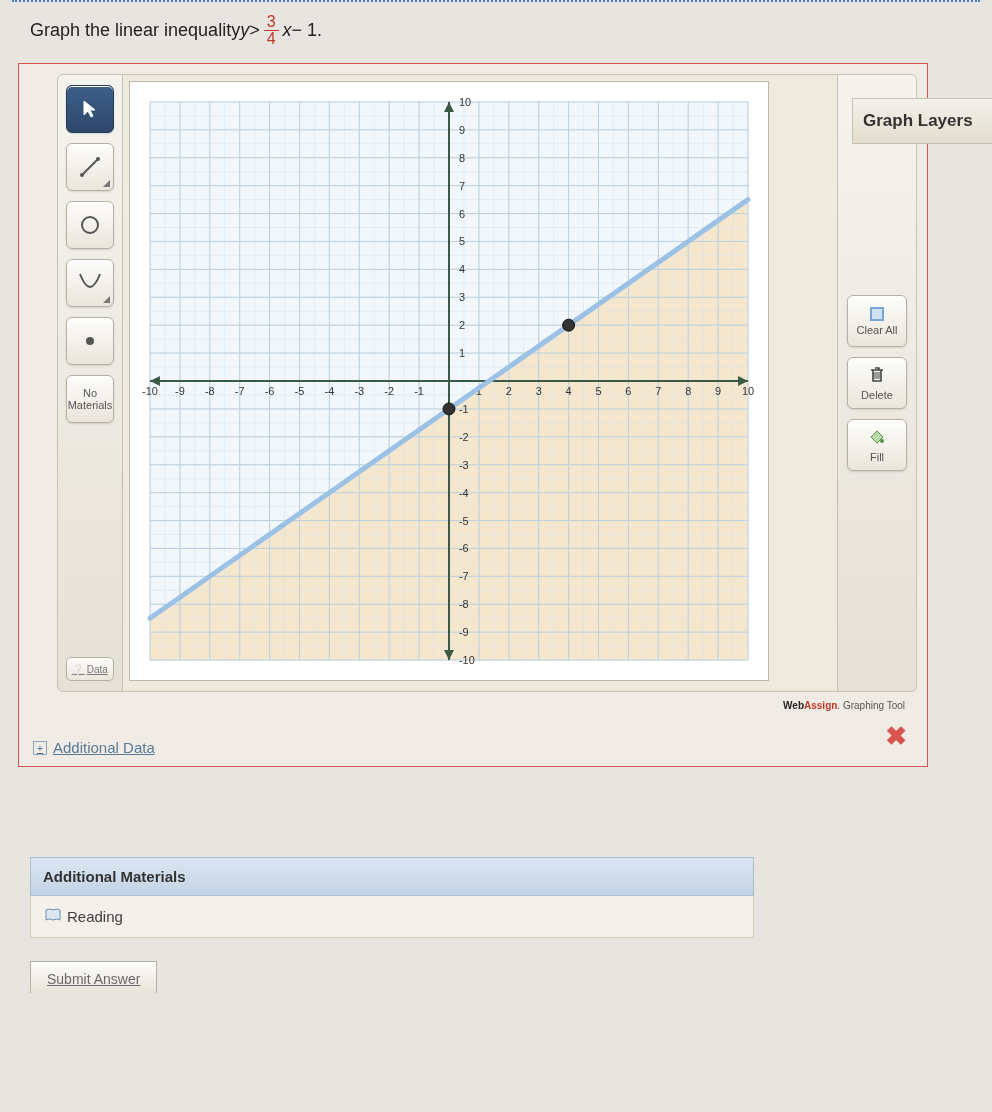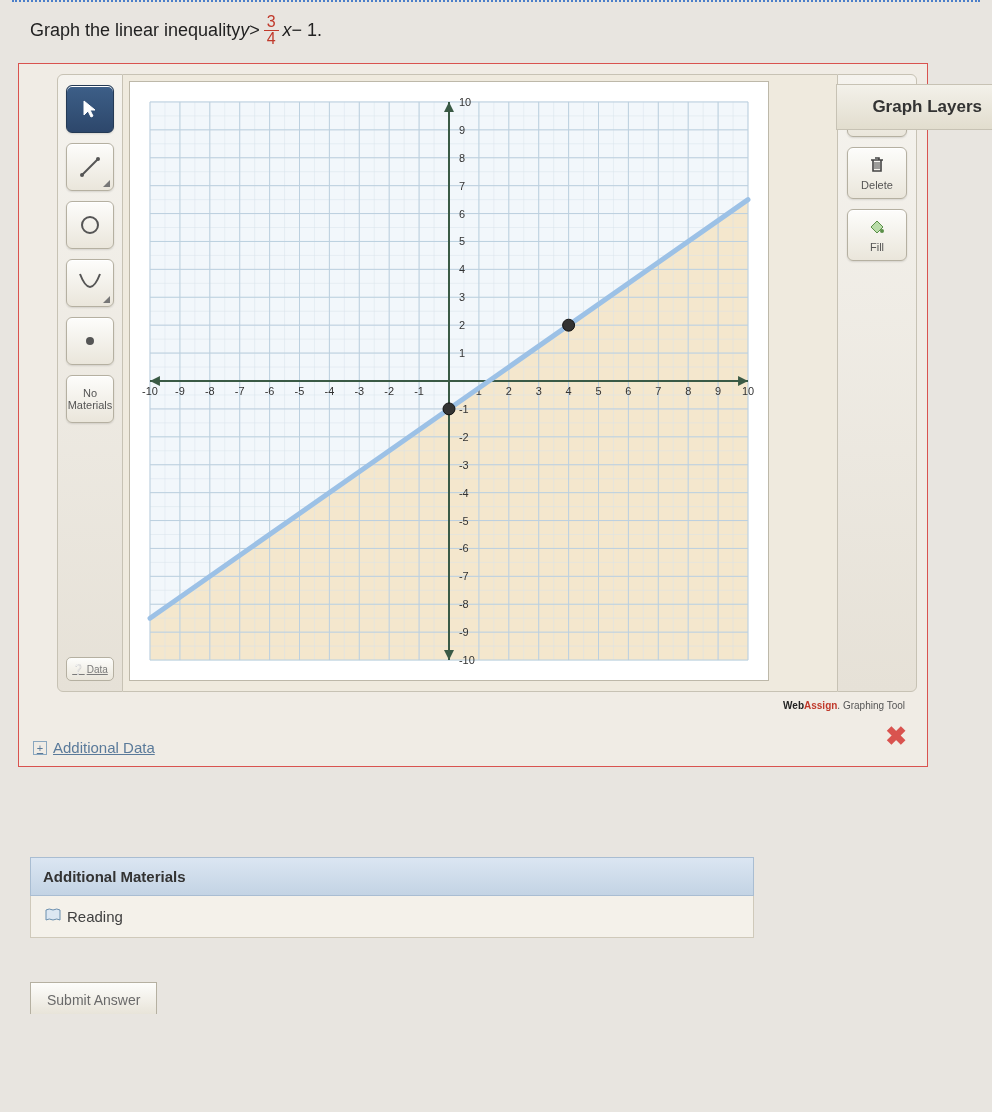"Graph Layers" .layers-panel { text-align: right -> none; top: 84px -> 98px; width: 156px -> 140px }
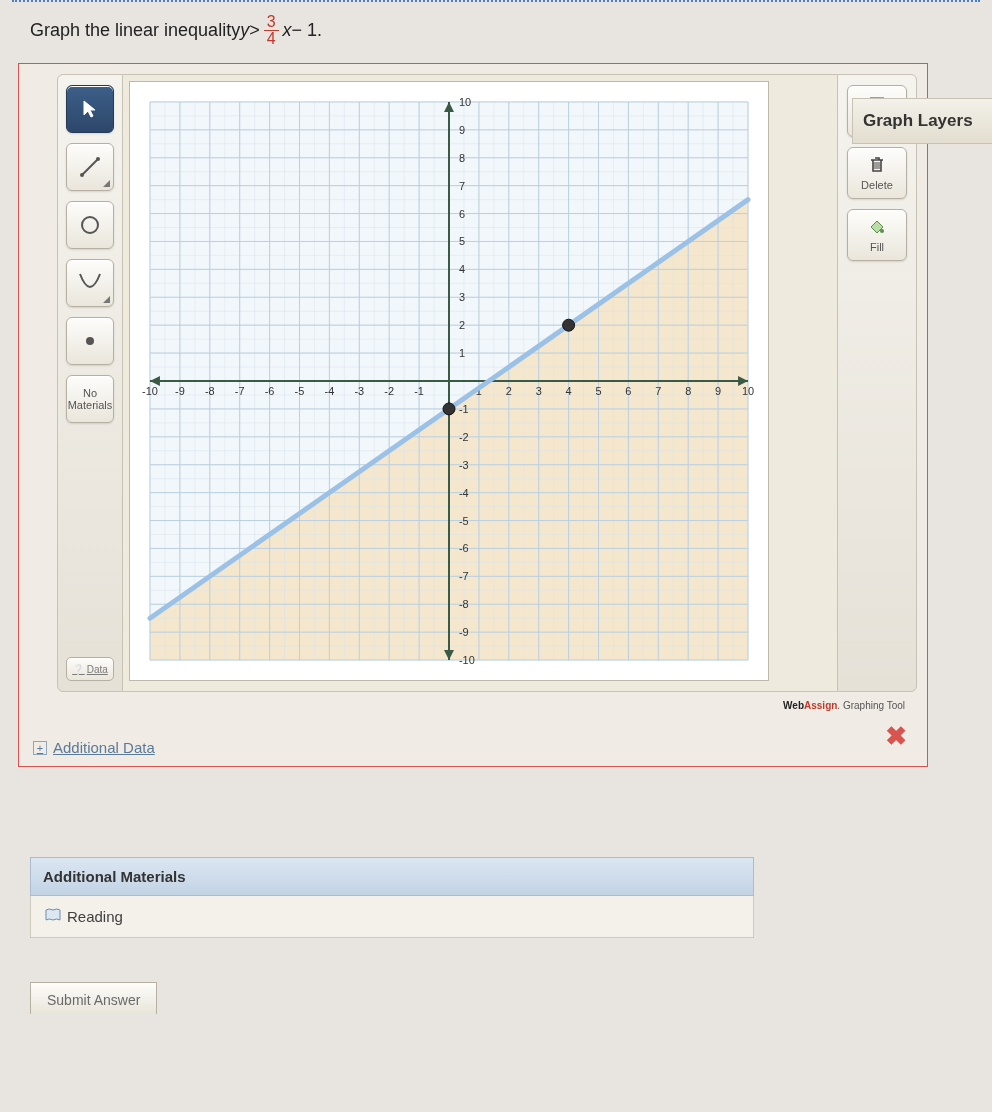"Fill" .right-strip { justify-content: none -> center }
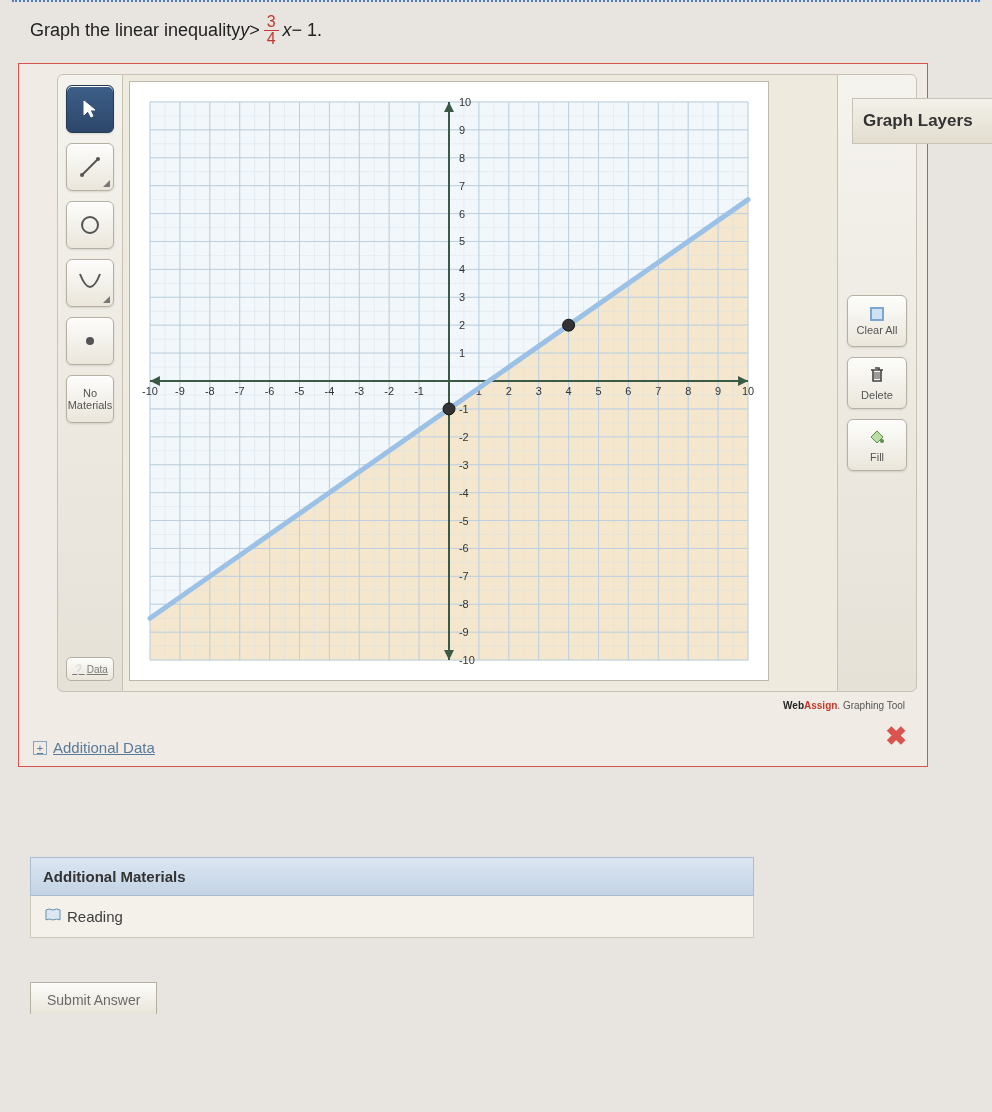"Submit Answer" .submit-btn { margin: 44px 0 0 18px -> 23px 0 0 18px; text-decoration: none -> underline }
